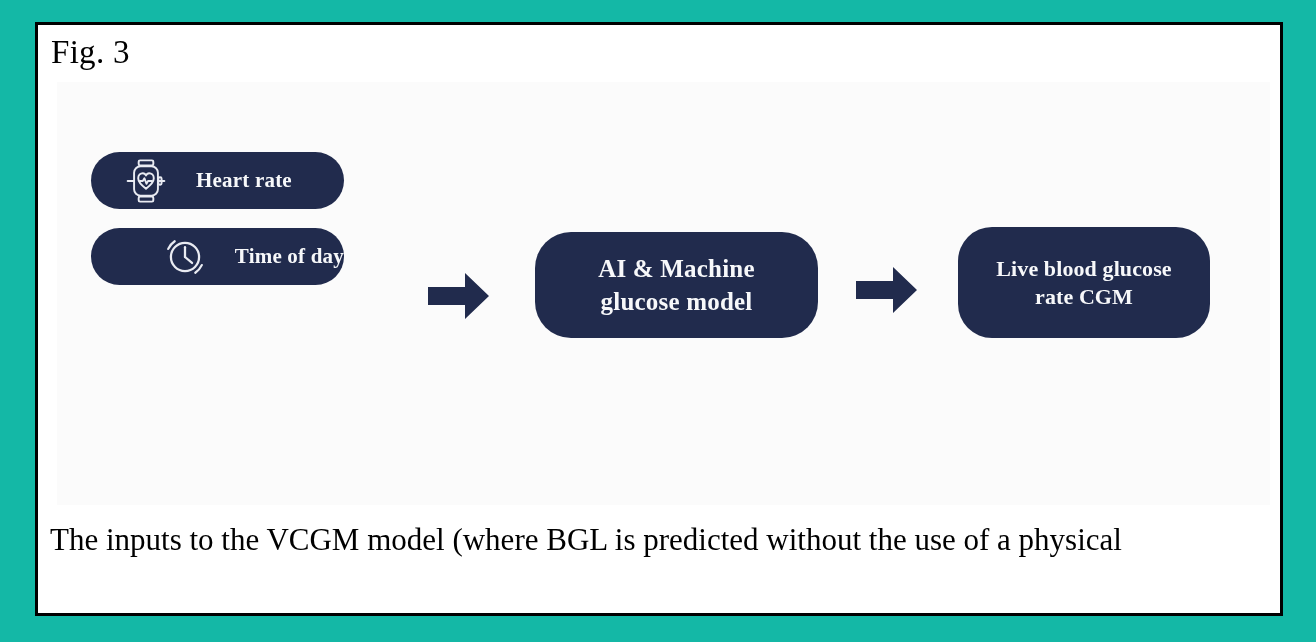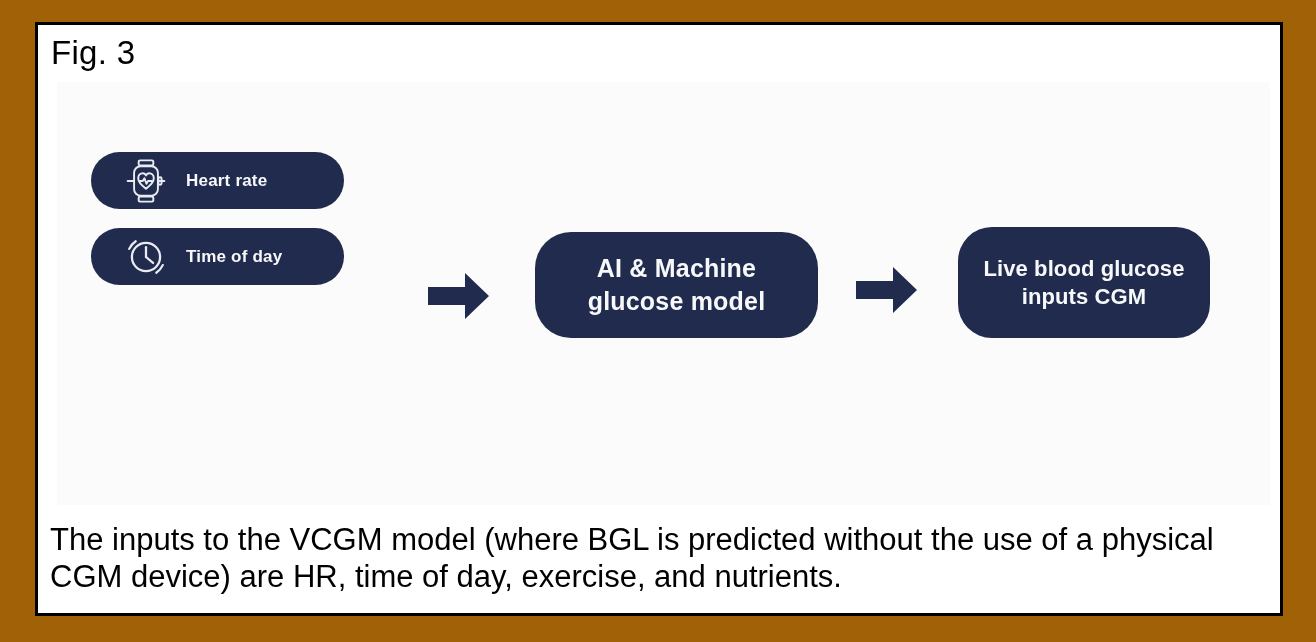"Fig. 3" #page { background: #a16207 -> #14b8a6; font-family: Liberation Sans, sans-serif -> Liberation Serif, serif }
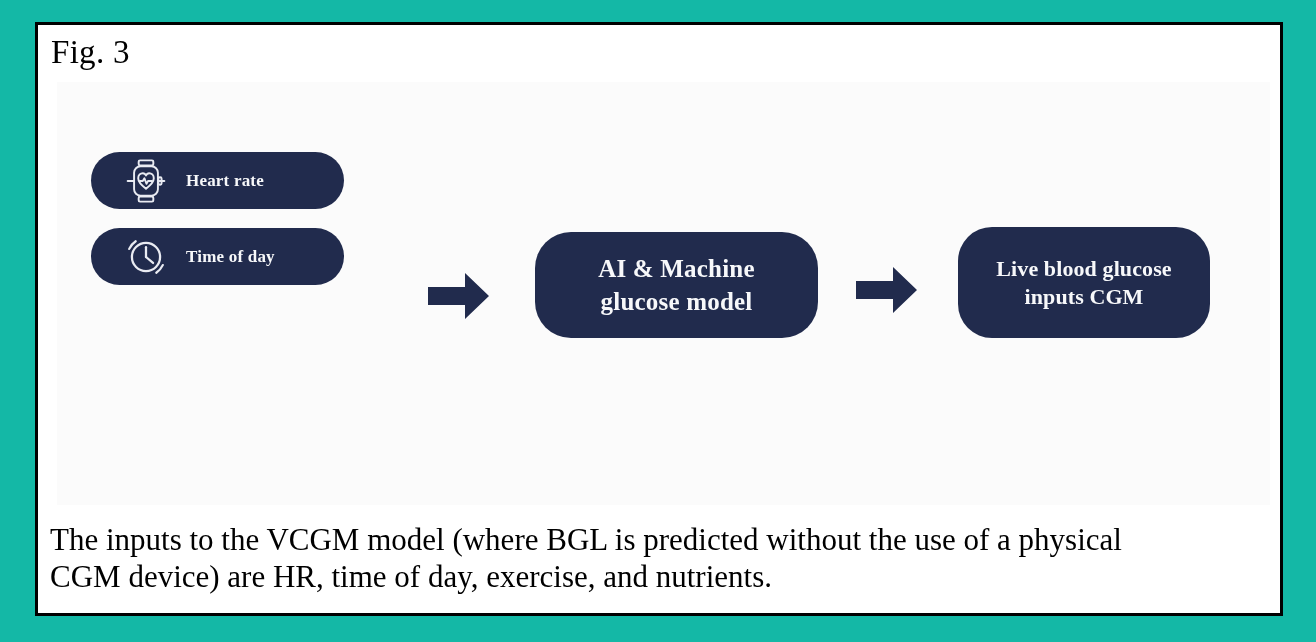"Heart rate" .pill .pill-label { font-size: 17px -> 21px; margin-left: 11px -> 21px }
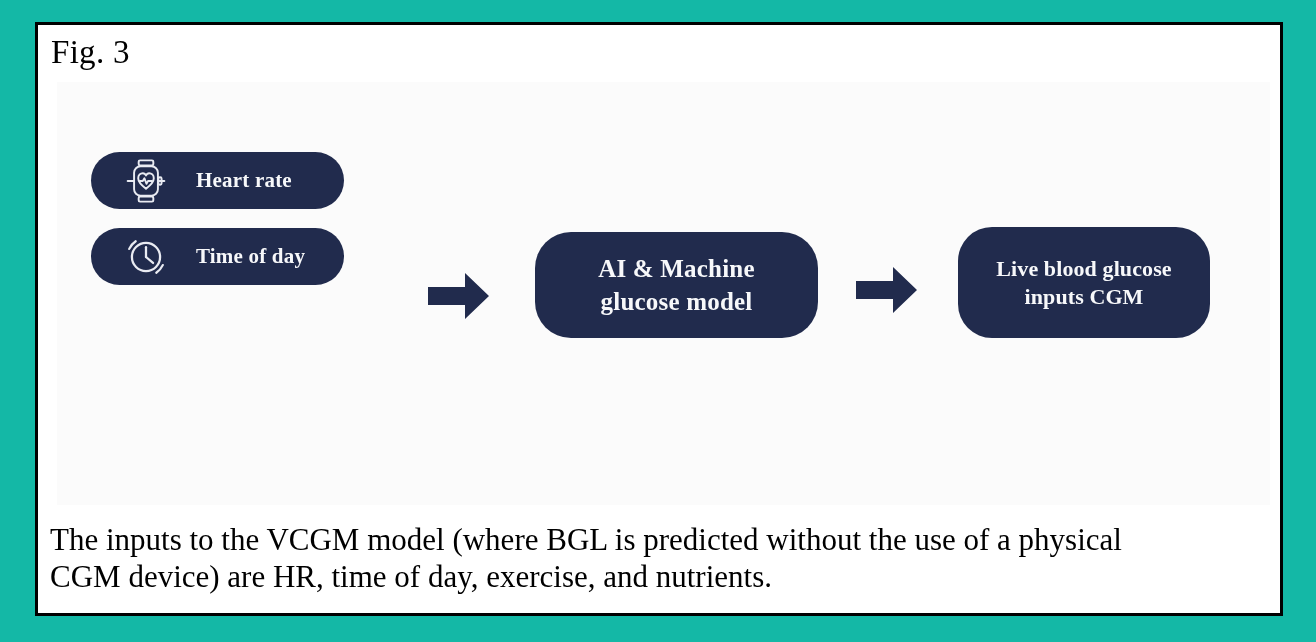"Time of day" #pill-1 { justify-content: none -> flex-end }
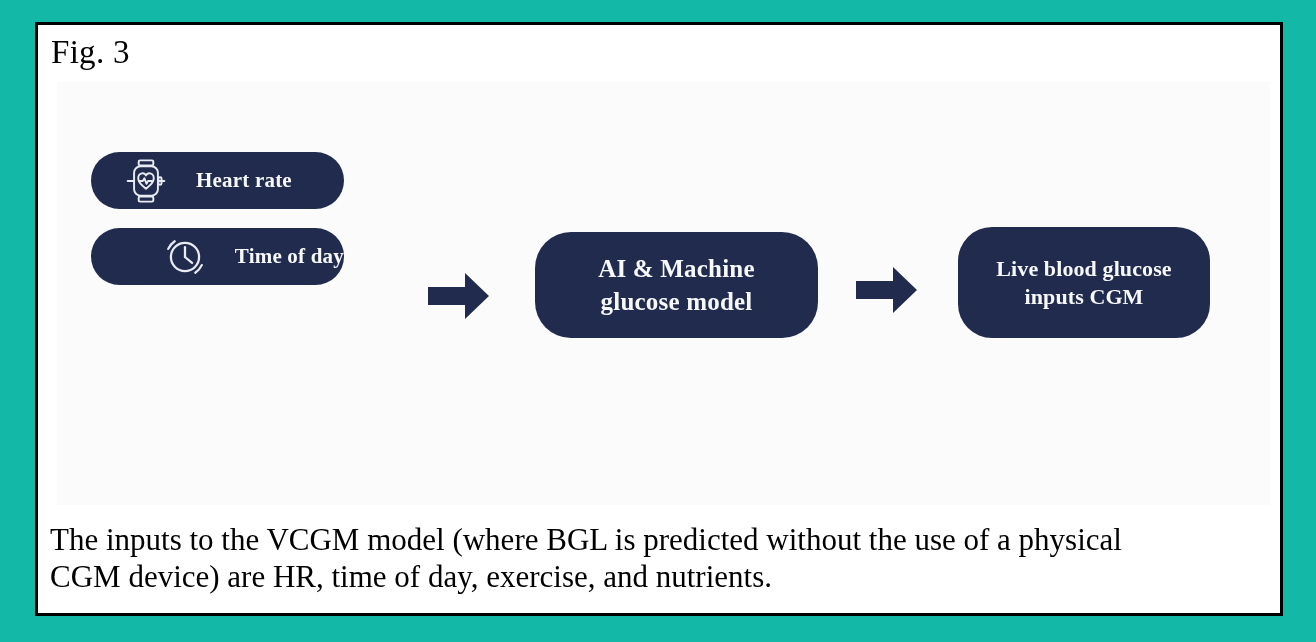"inputs CGM" span { text: inputs -> rate }
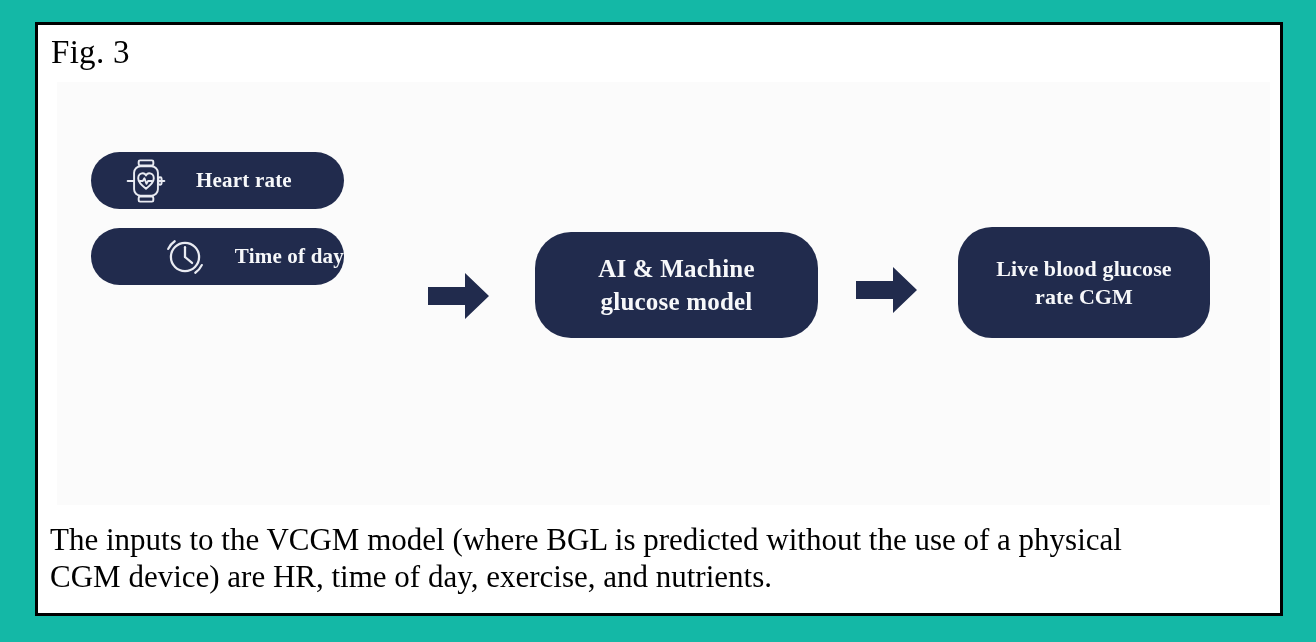"CGM device) are HR, time" div { html: <div>CGM device) are HR, time of day, exercise, and nutrients.</div> -> none }
